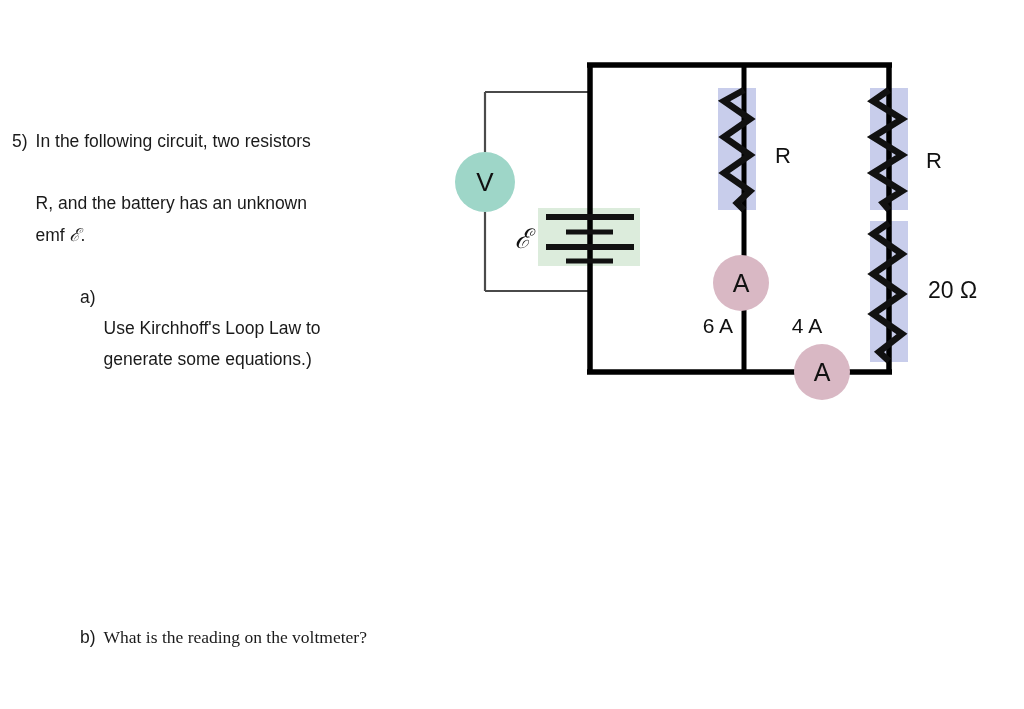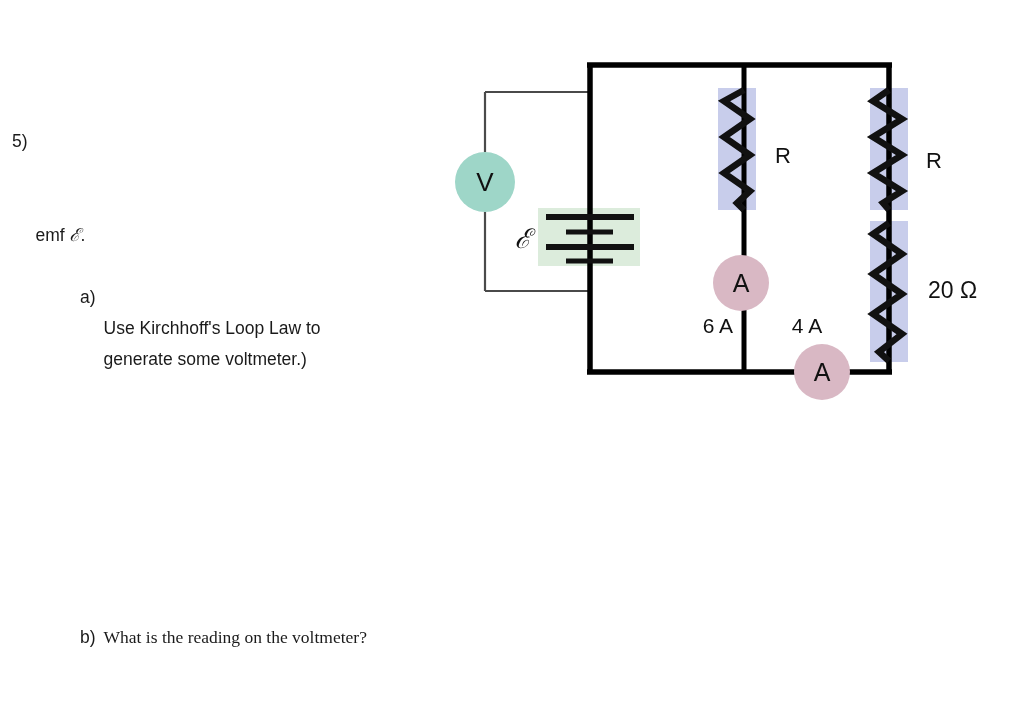"In the following circuit, two" span { html: none -> <span>In the following circuit, two resistors</span> }
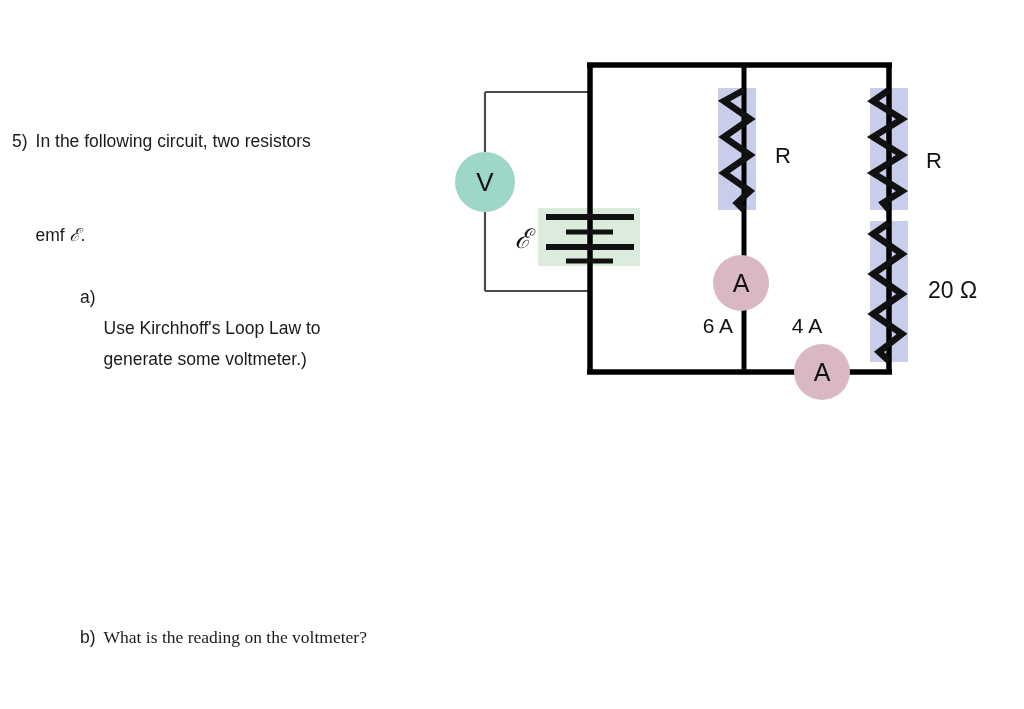"R, and the battery has" span { html: none -> <span>R, and the battery has an unknown</span> }
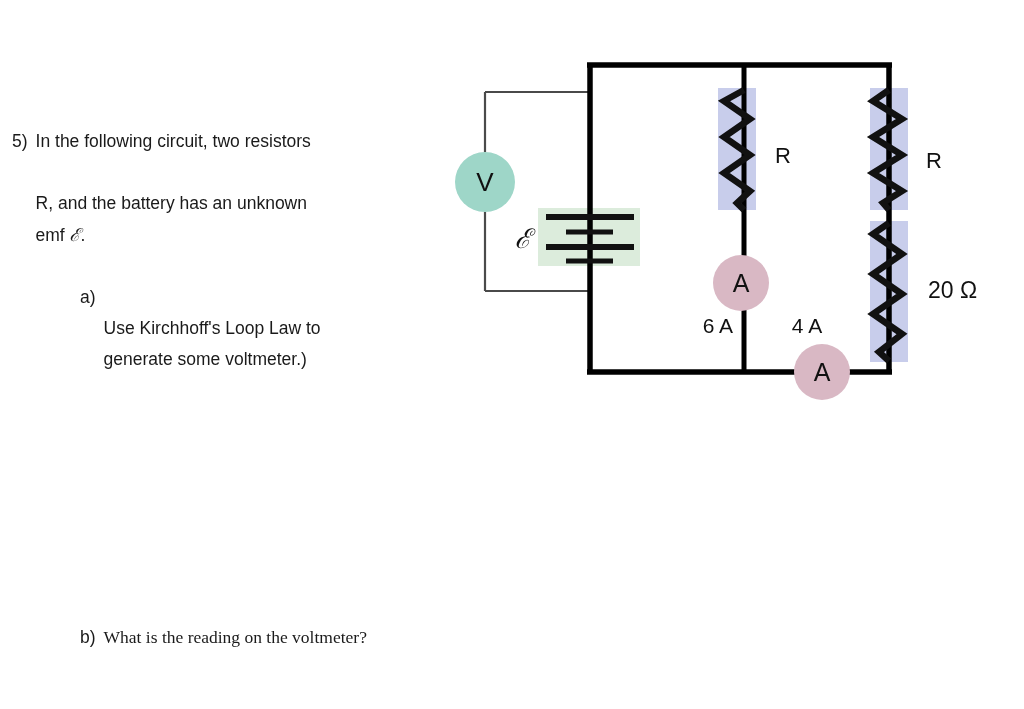"generate some voltmeter.)" span.lastline { text: voltmeter -> equations }
